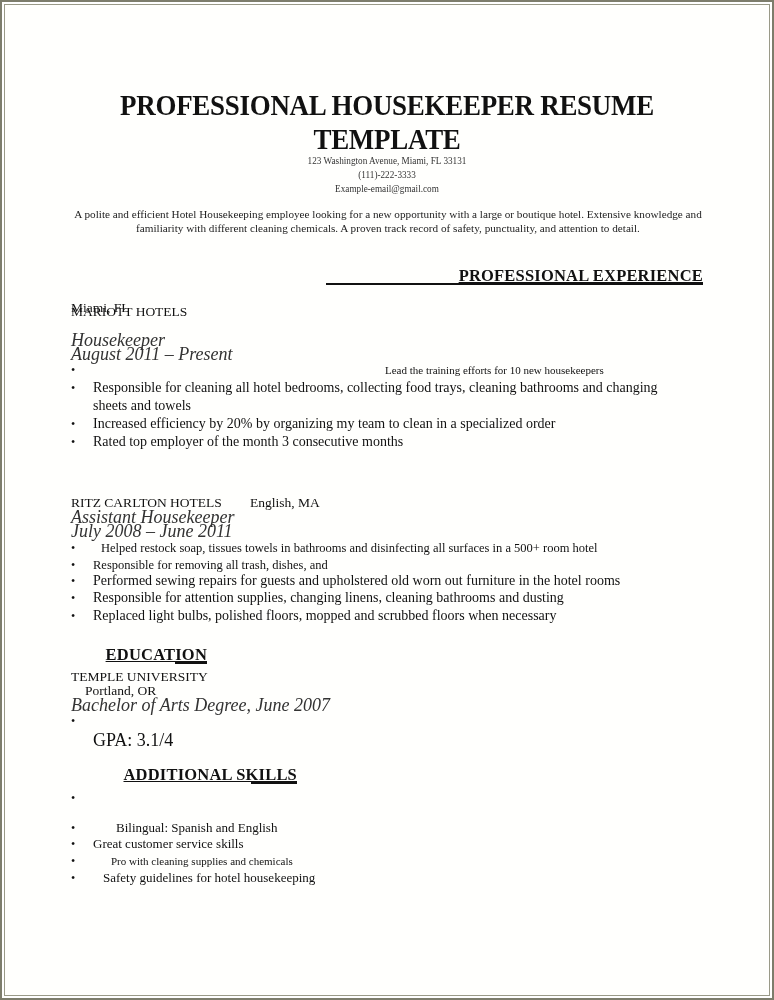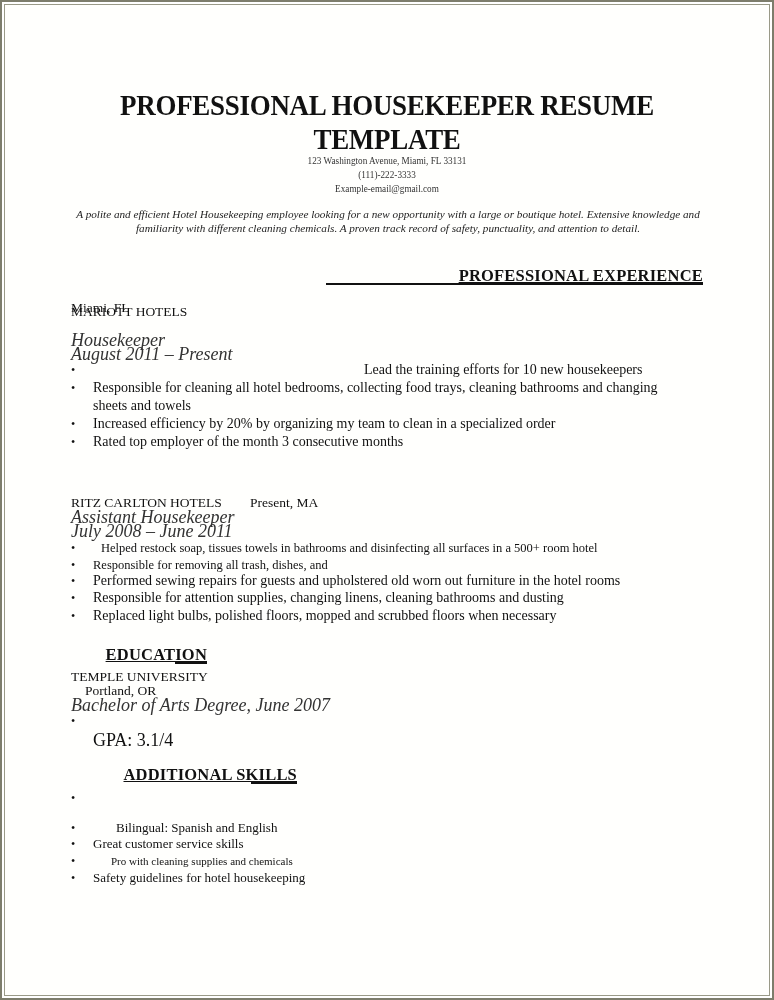"A polite and efficient Hotel" .summary { font-style: italic -> none }
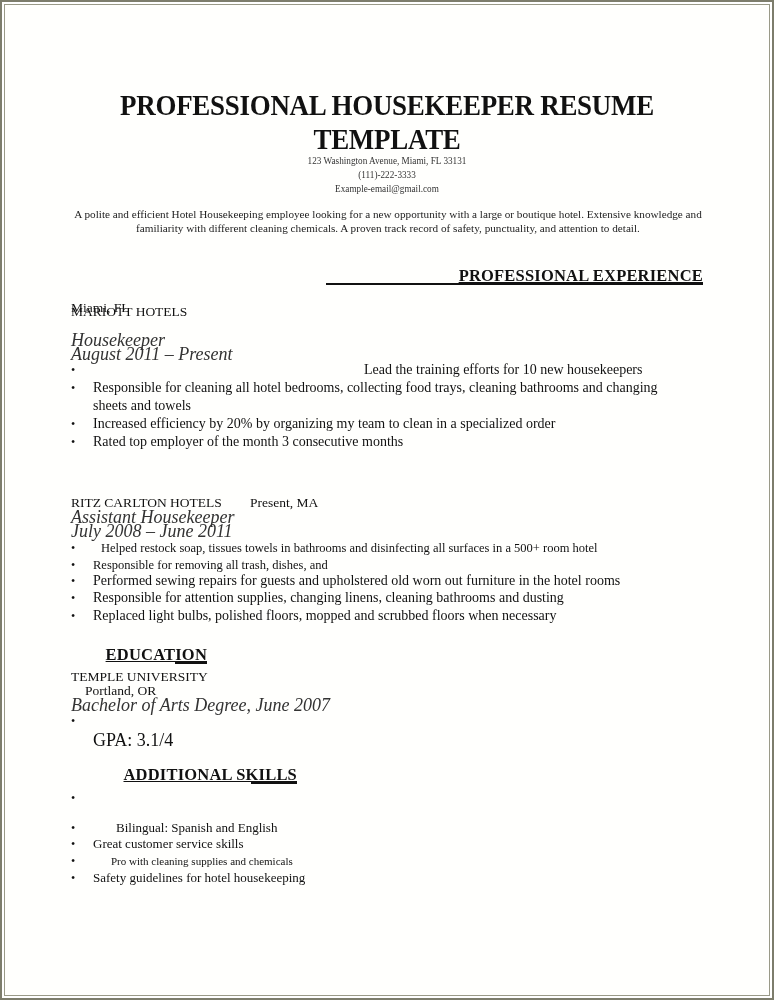"Lead the training efforts for" span.text { font-size: 14px -> 11px; left: 293px -> 314px }
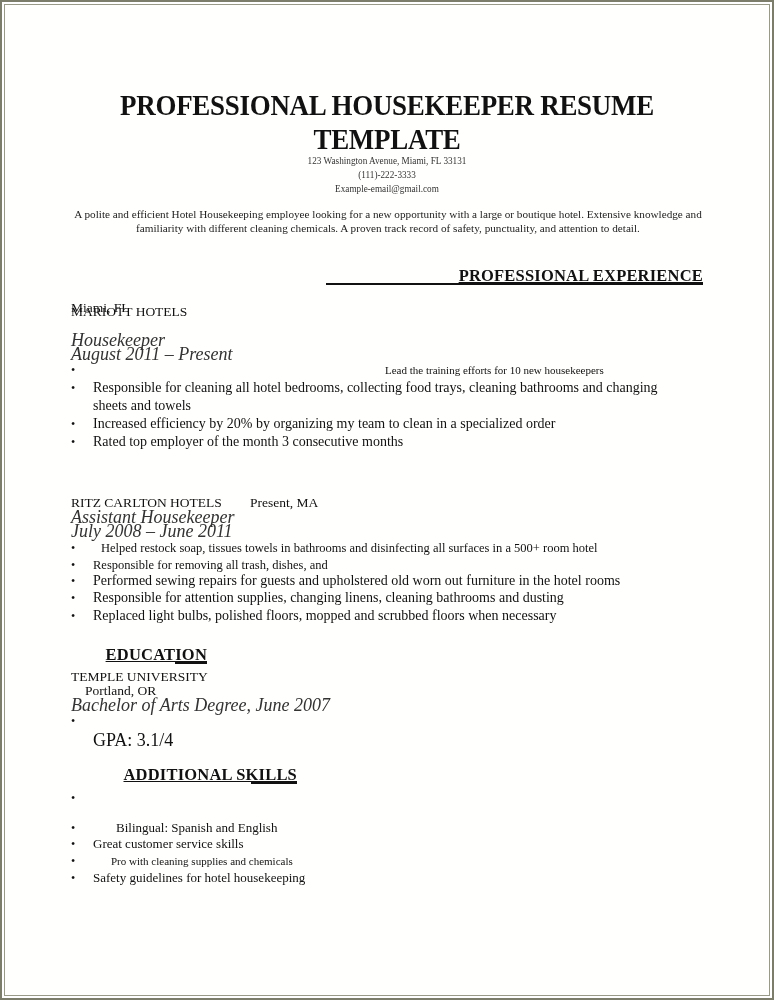"Present, MA" div.txt-line { text: Present -> English }
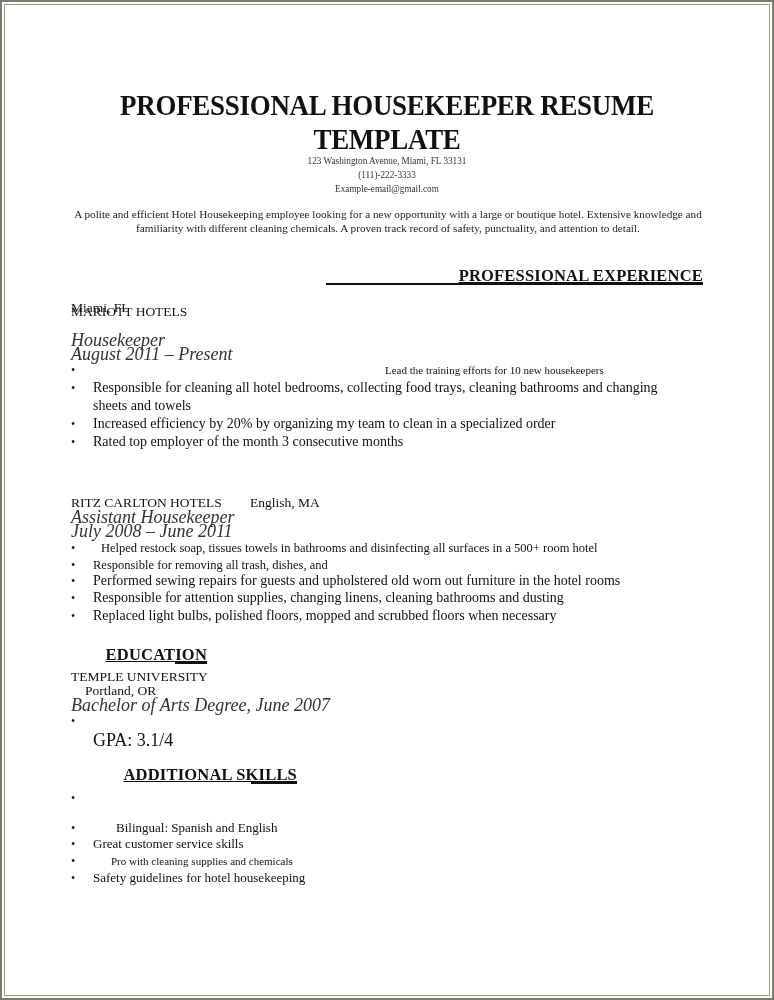"Safety guidelines for hotel housekeeping" span.text { left: 22px -> 32px }
